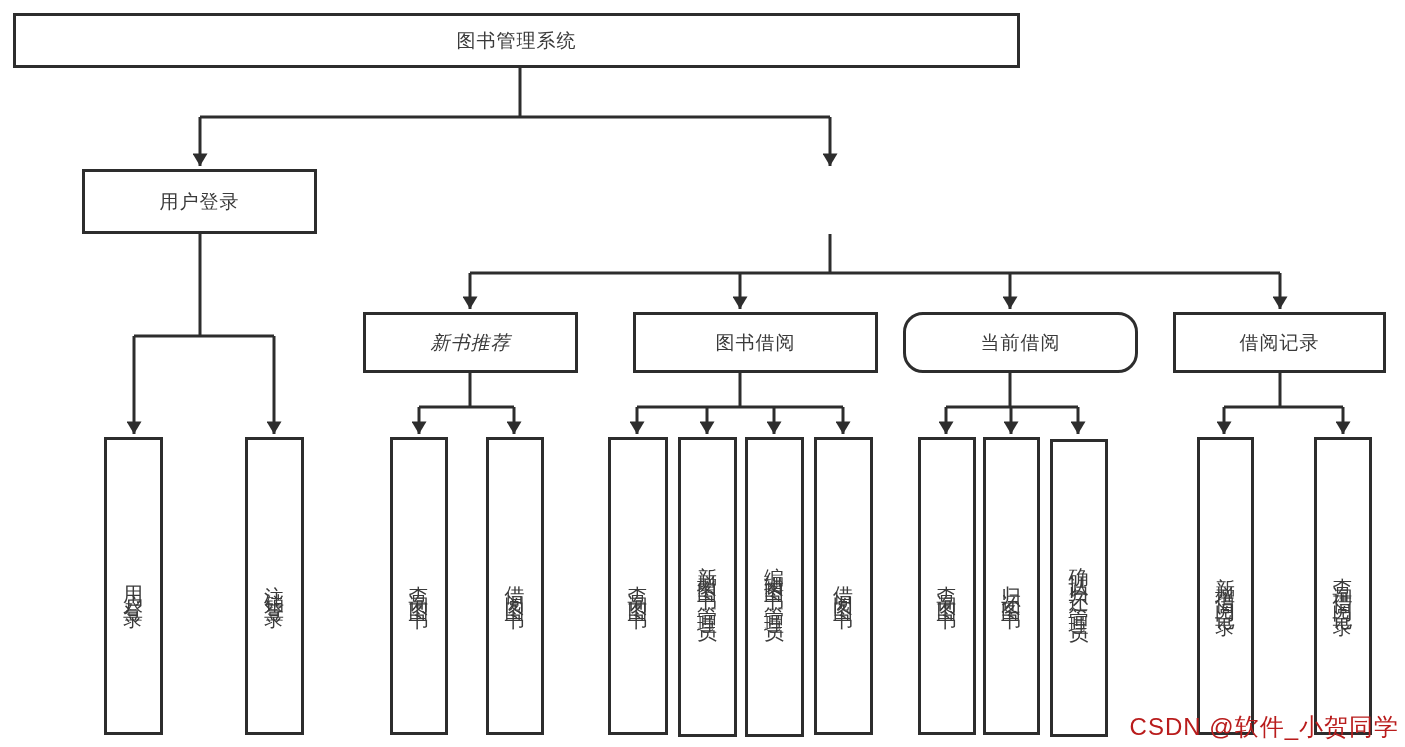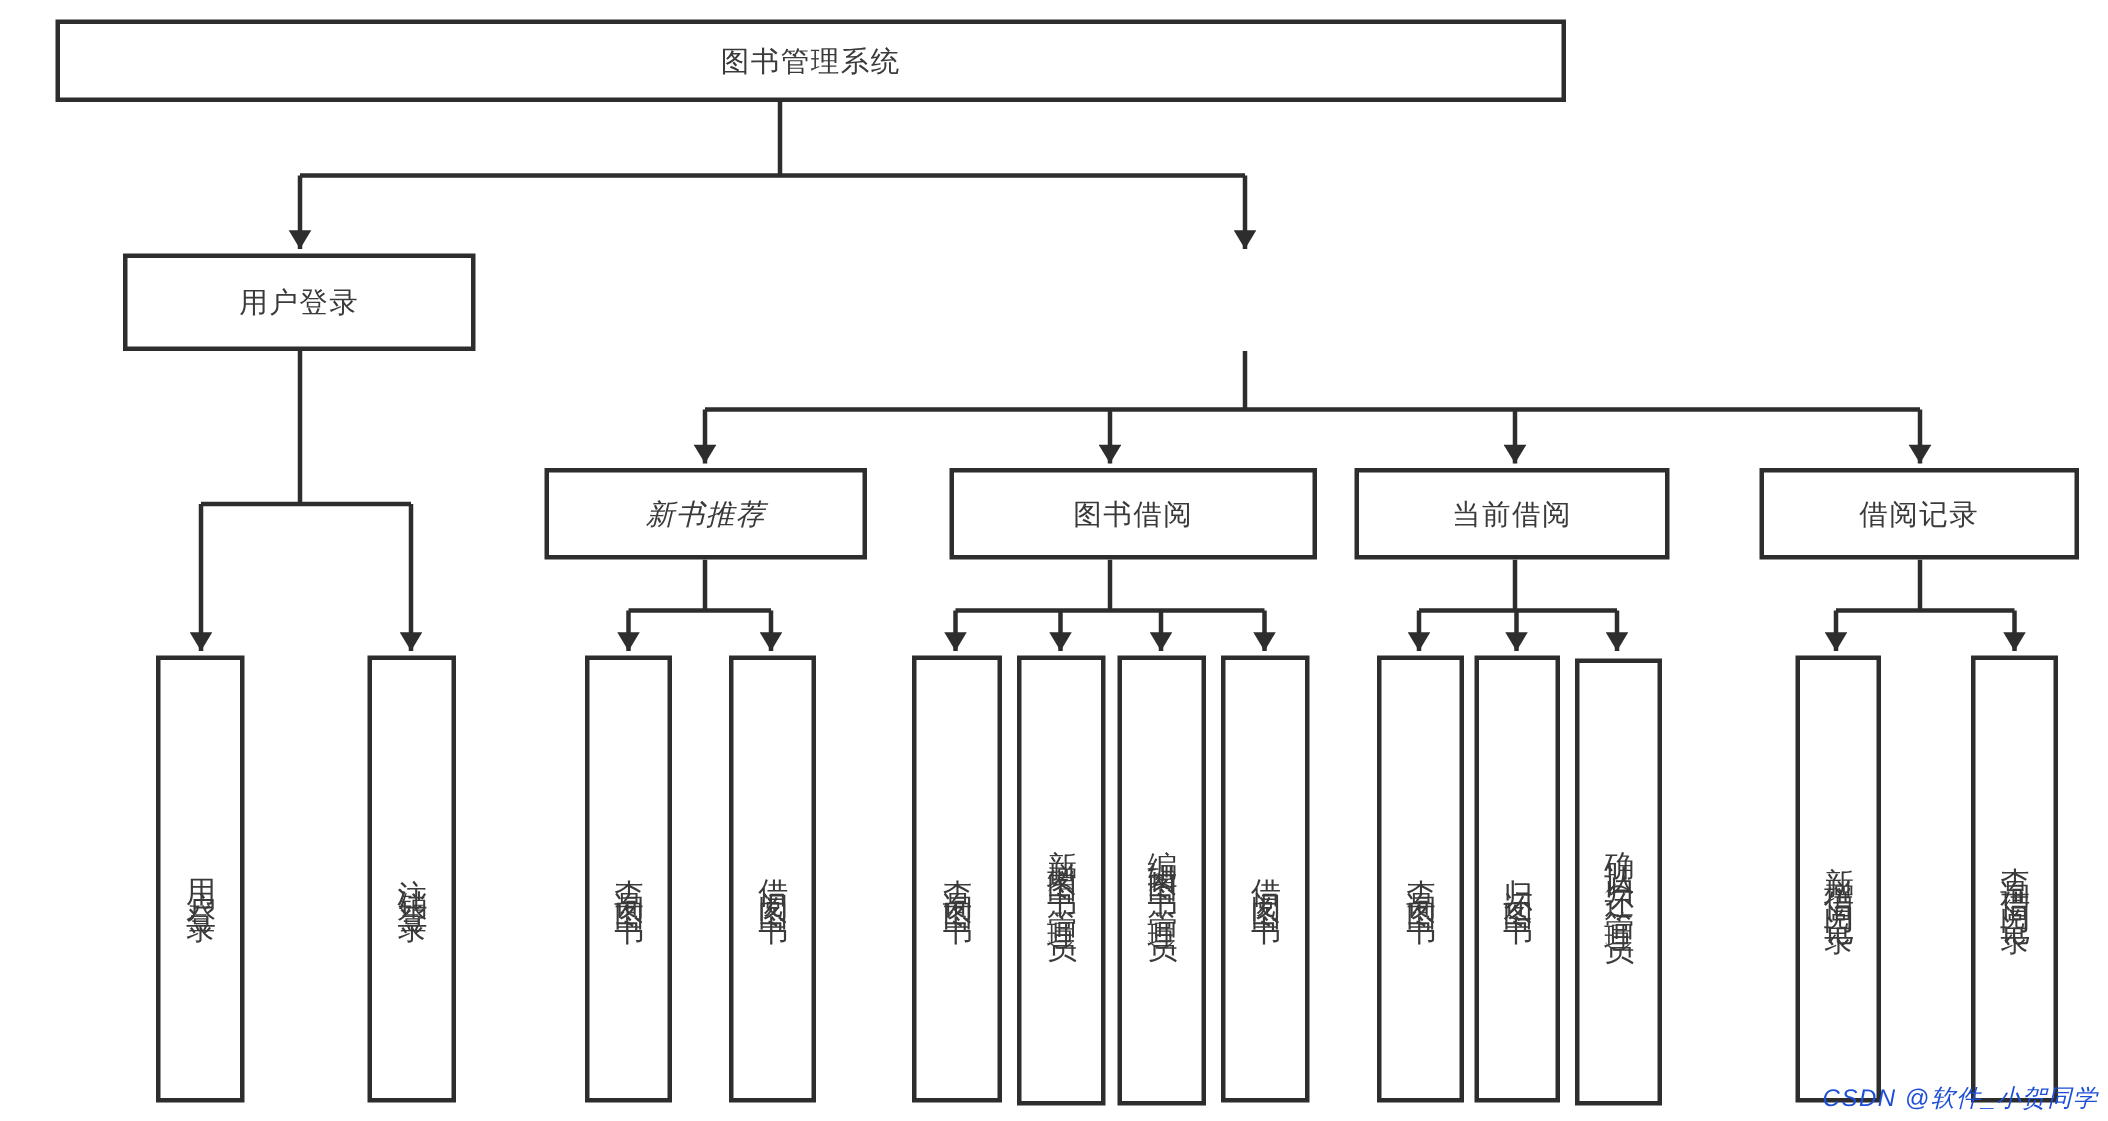"图书管理系统" div.box { margin-left: 24px -> none }
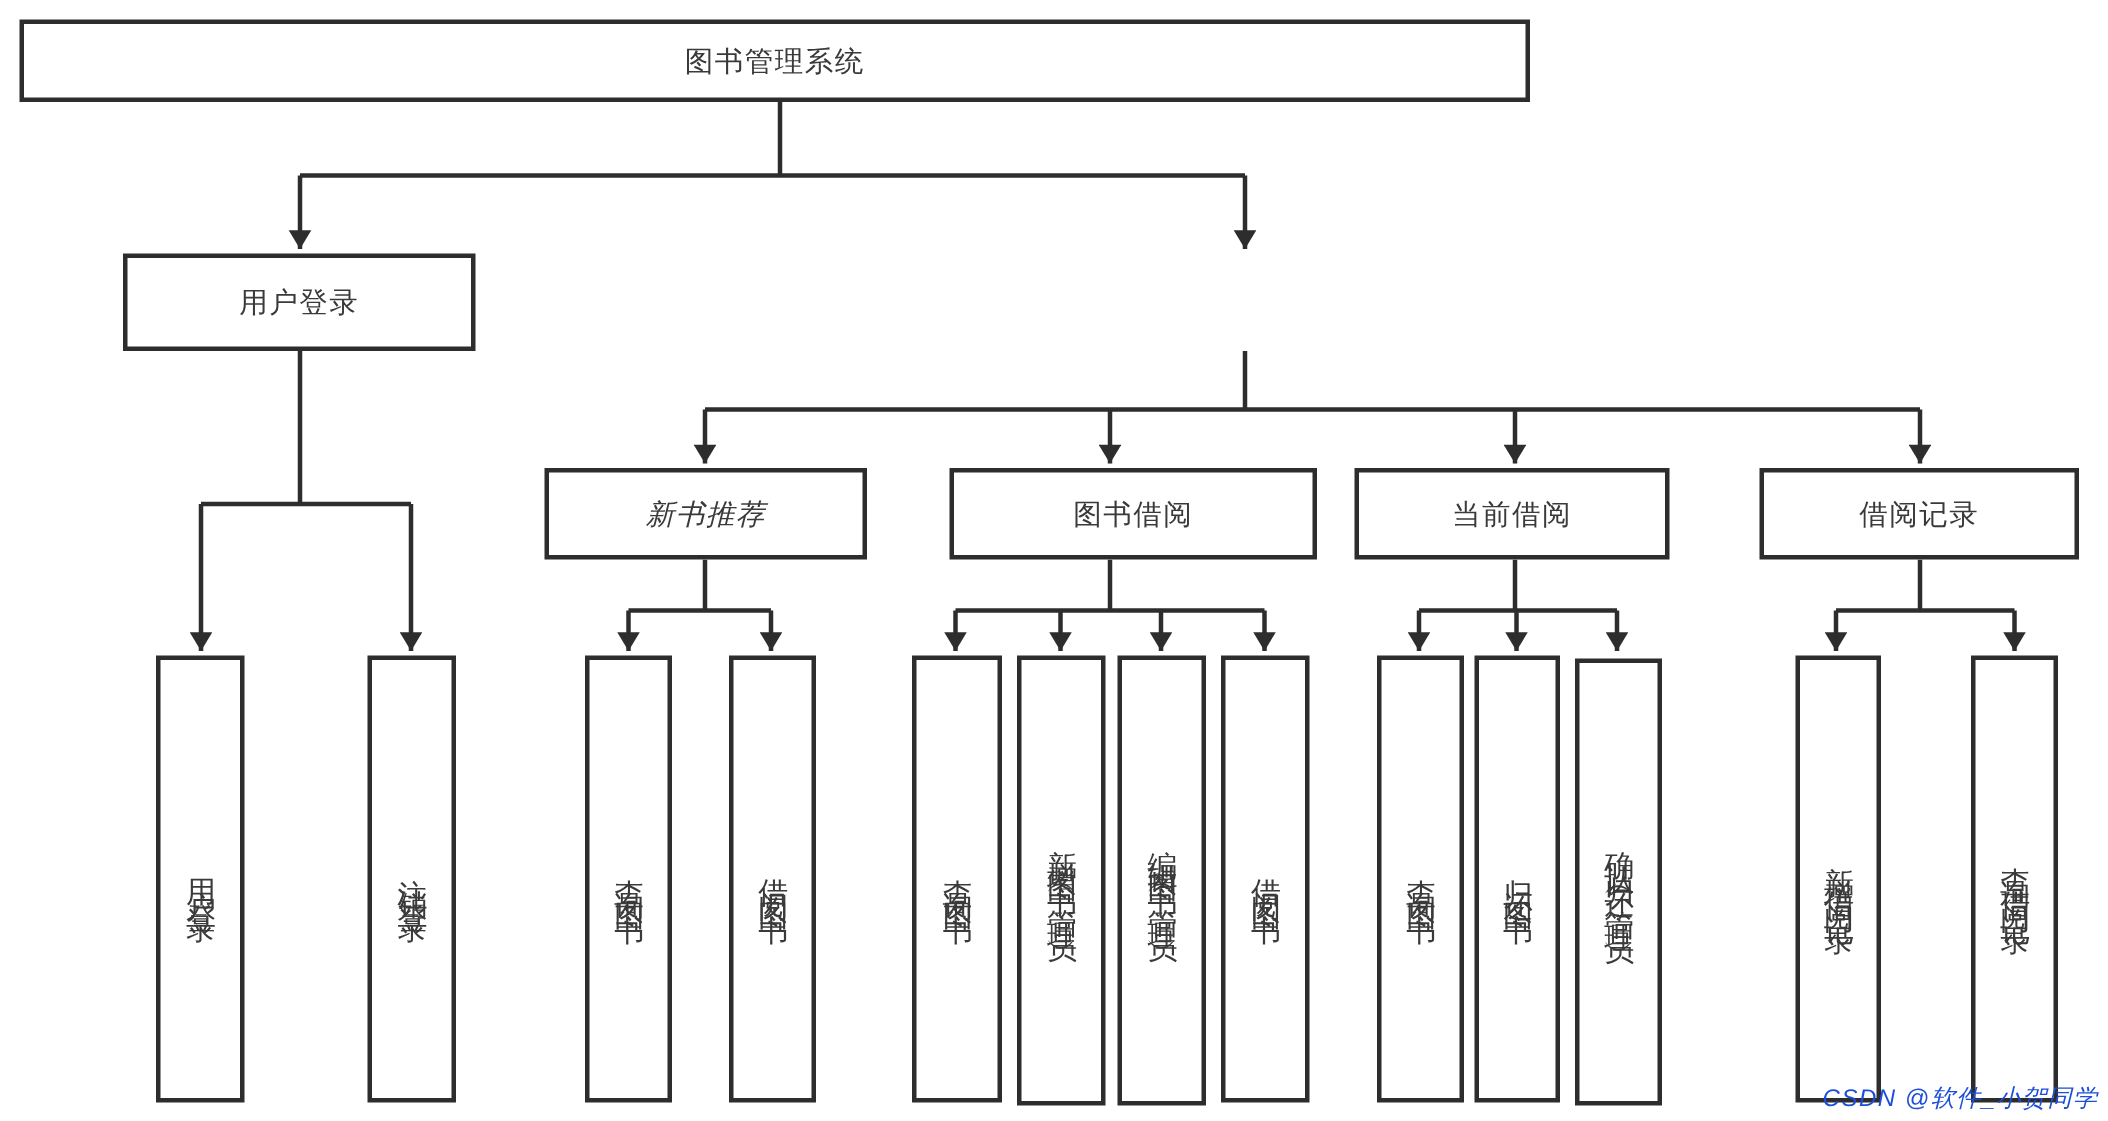"当前借阅" div.box { border-radius: none -> 20px; width: 210px -> 235px }
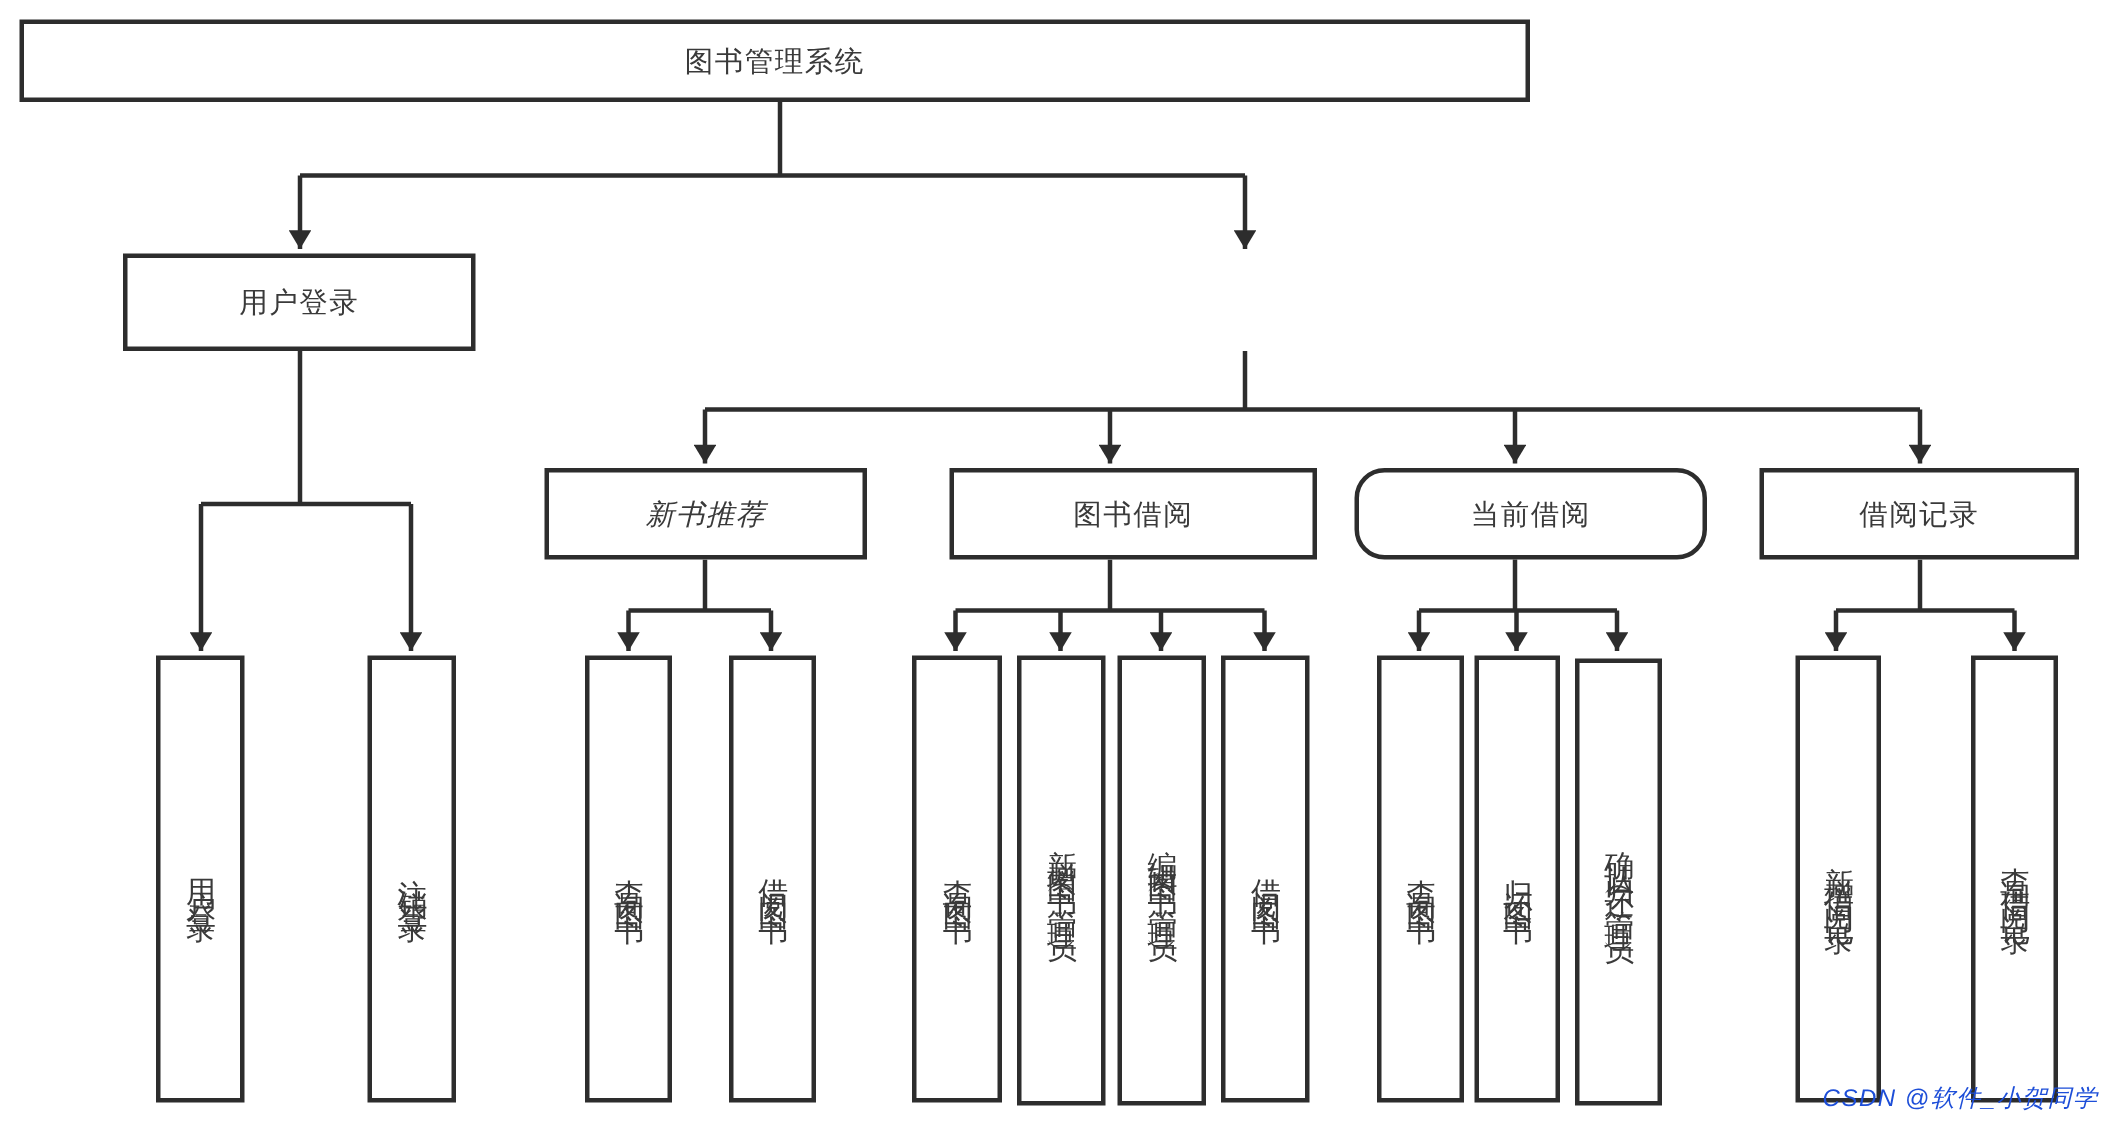"CSDN @软件_小贺同学" .watermark { color: #1d4ed8 -> #b91c1c; font-size: 16px -> 24px; font-style: italic -> none }
